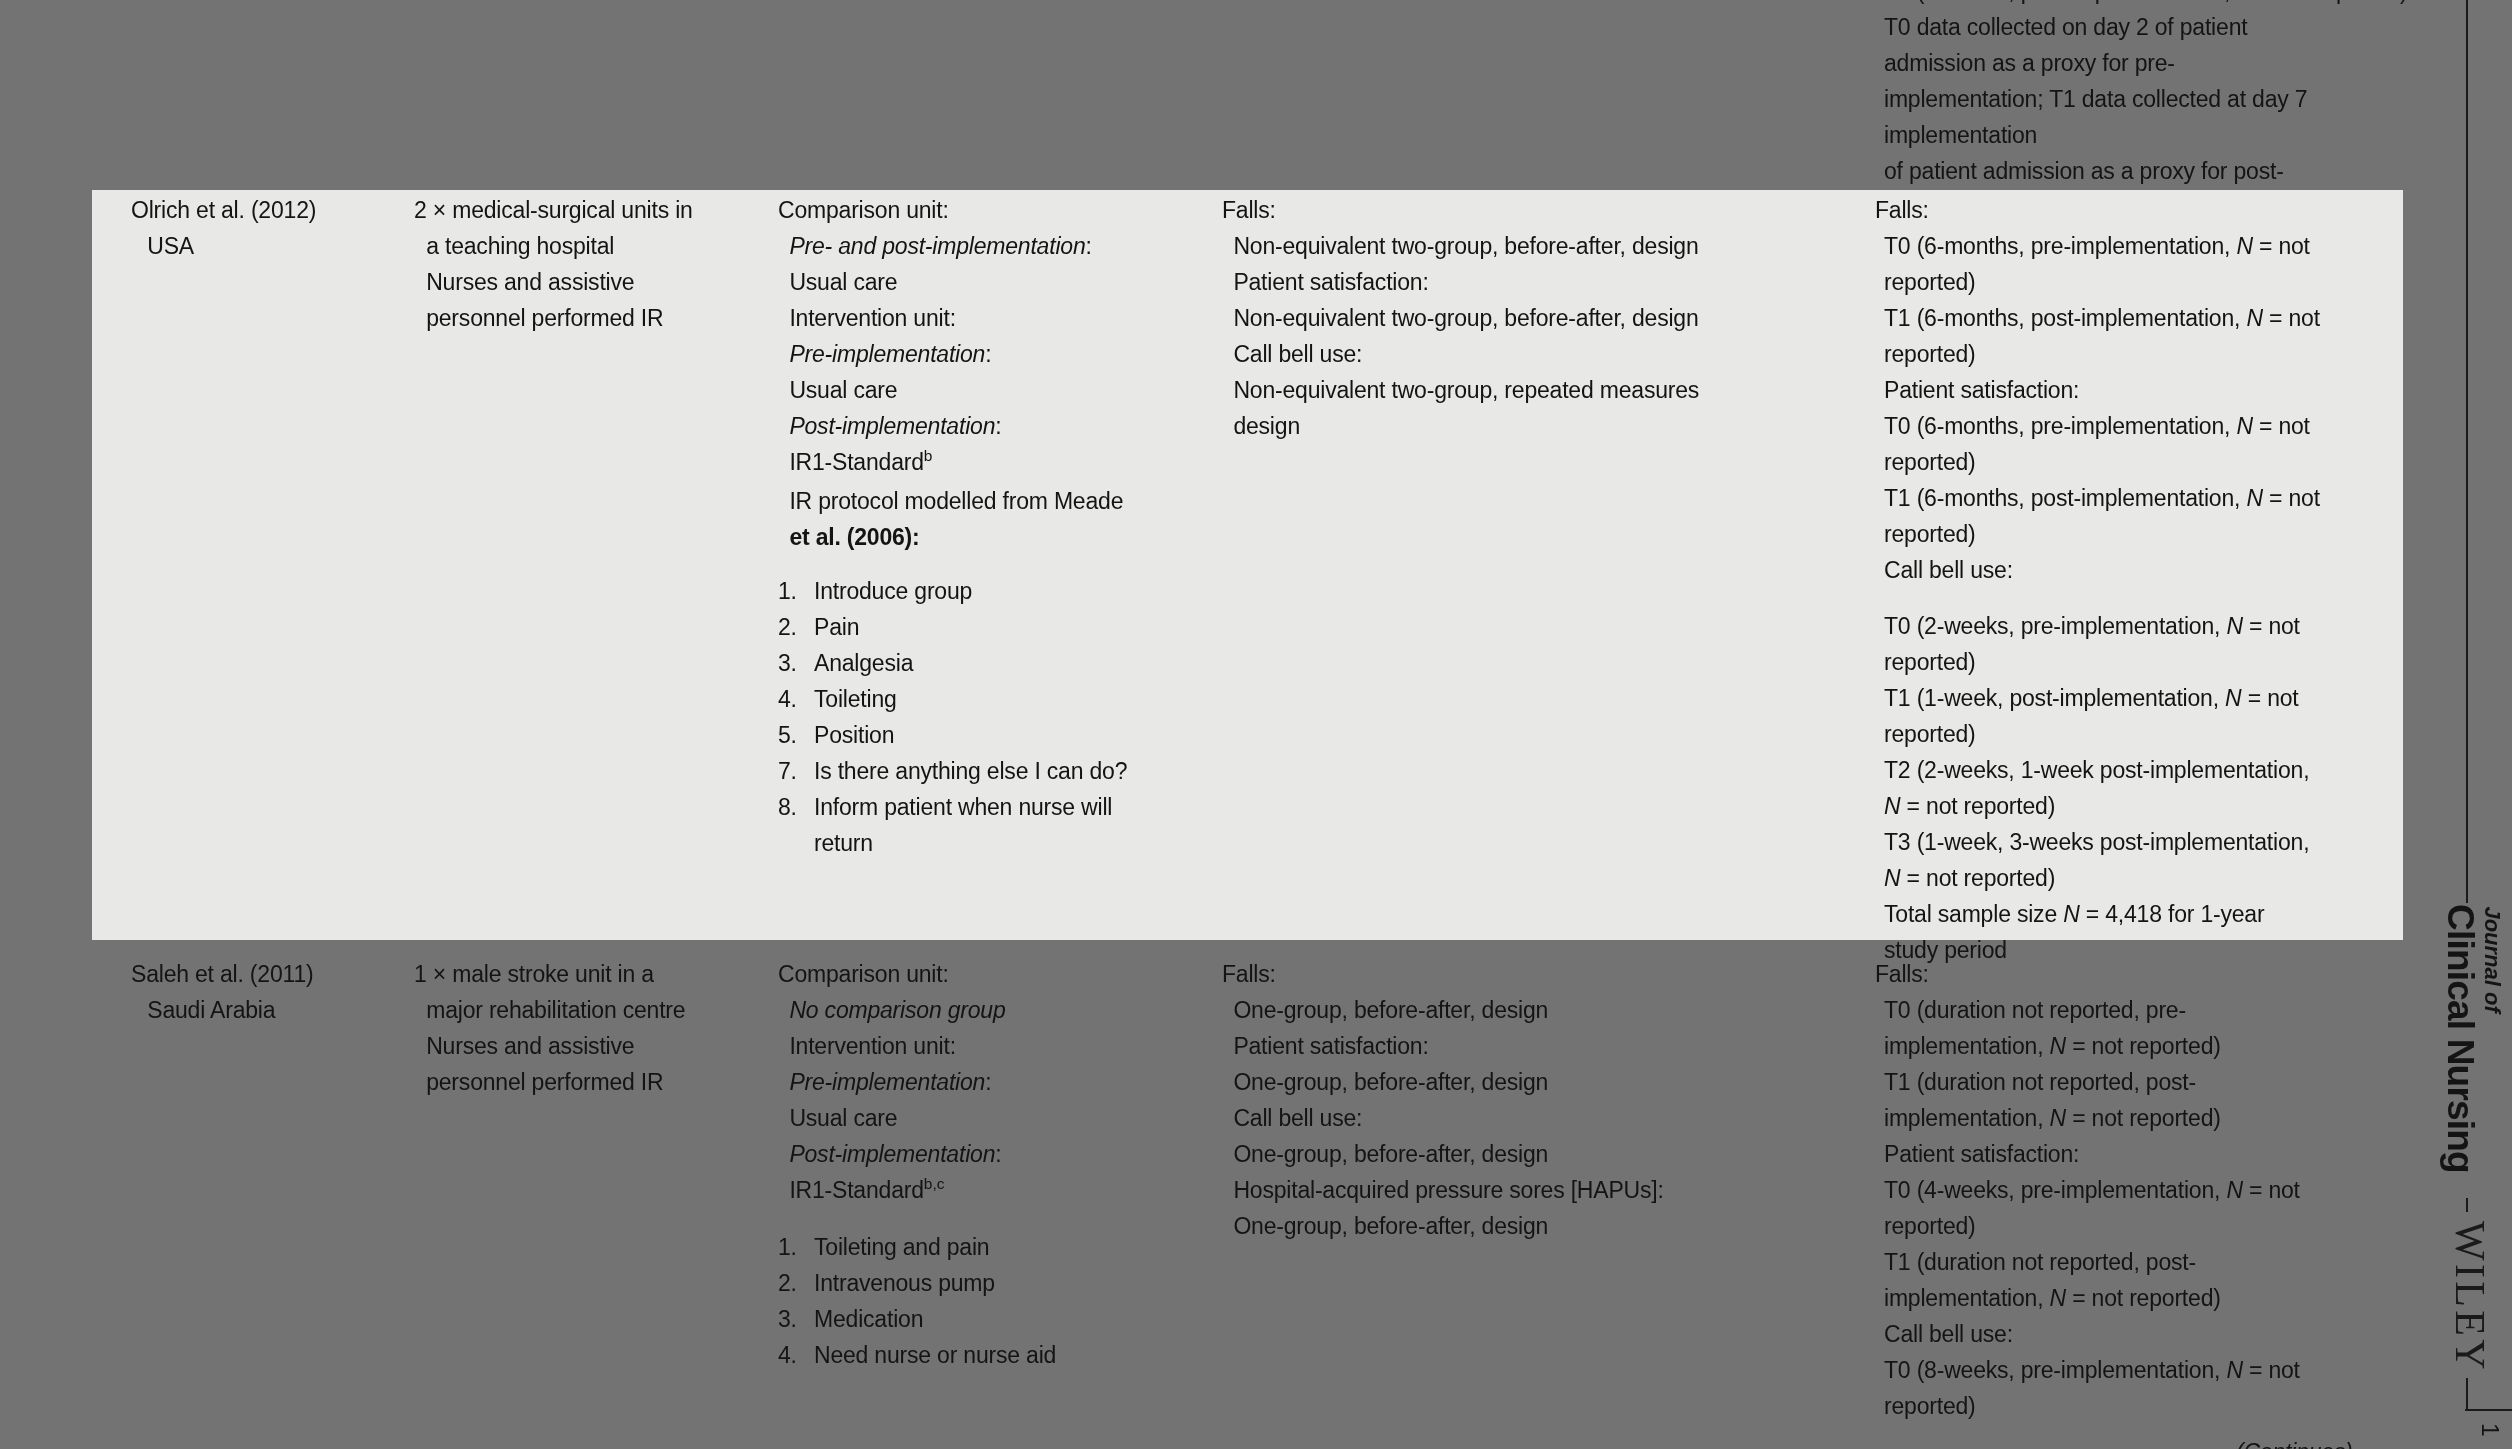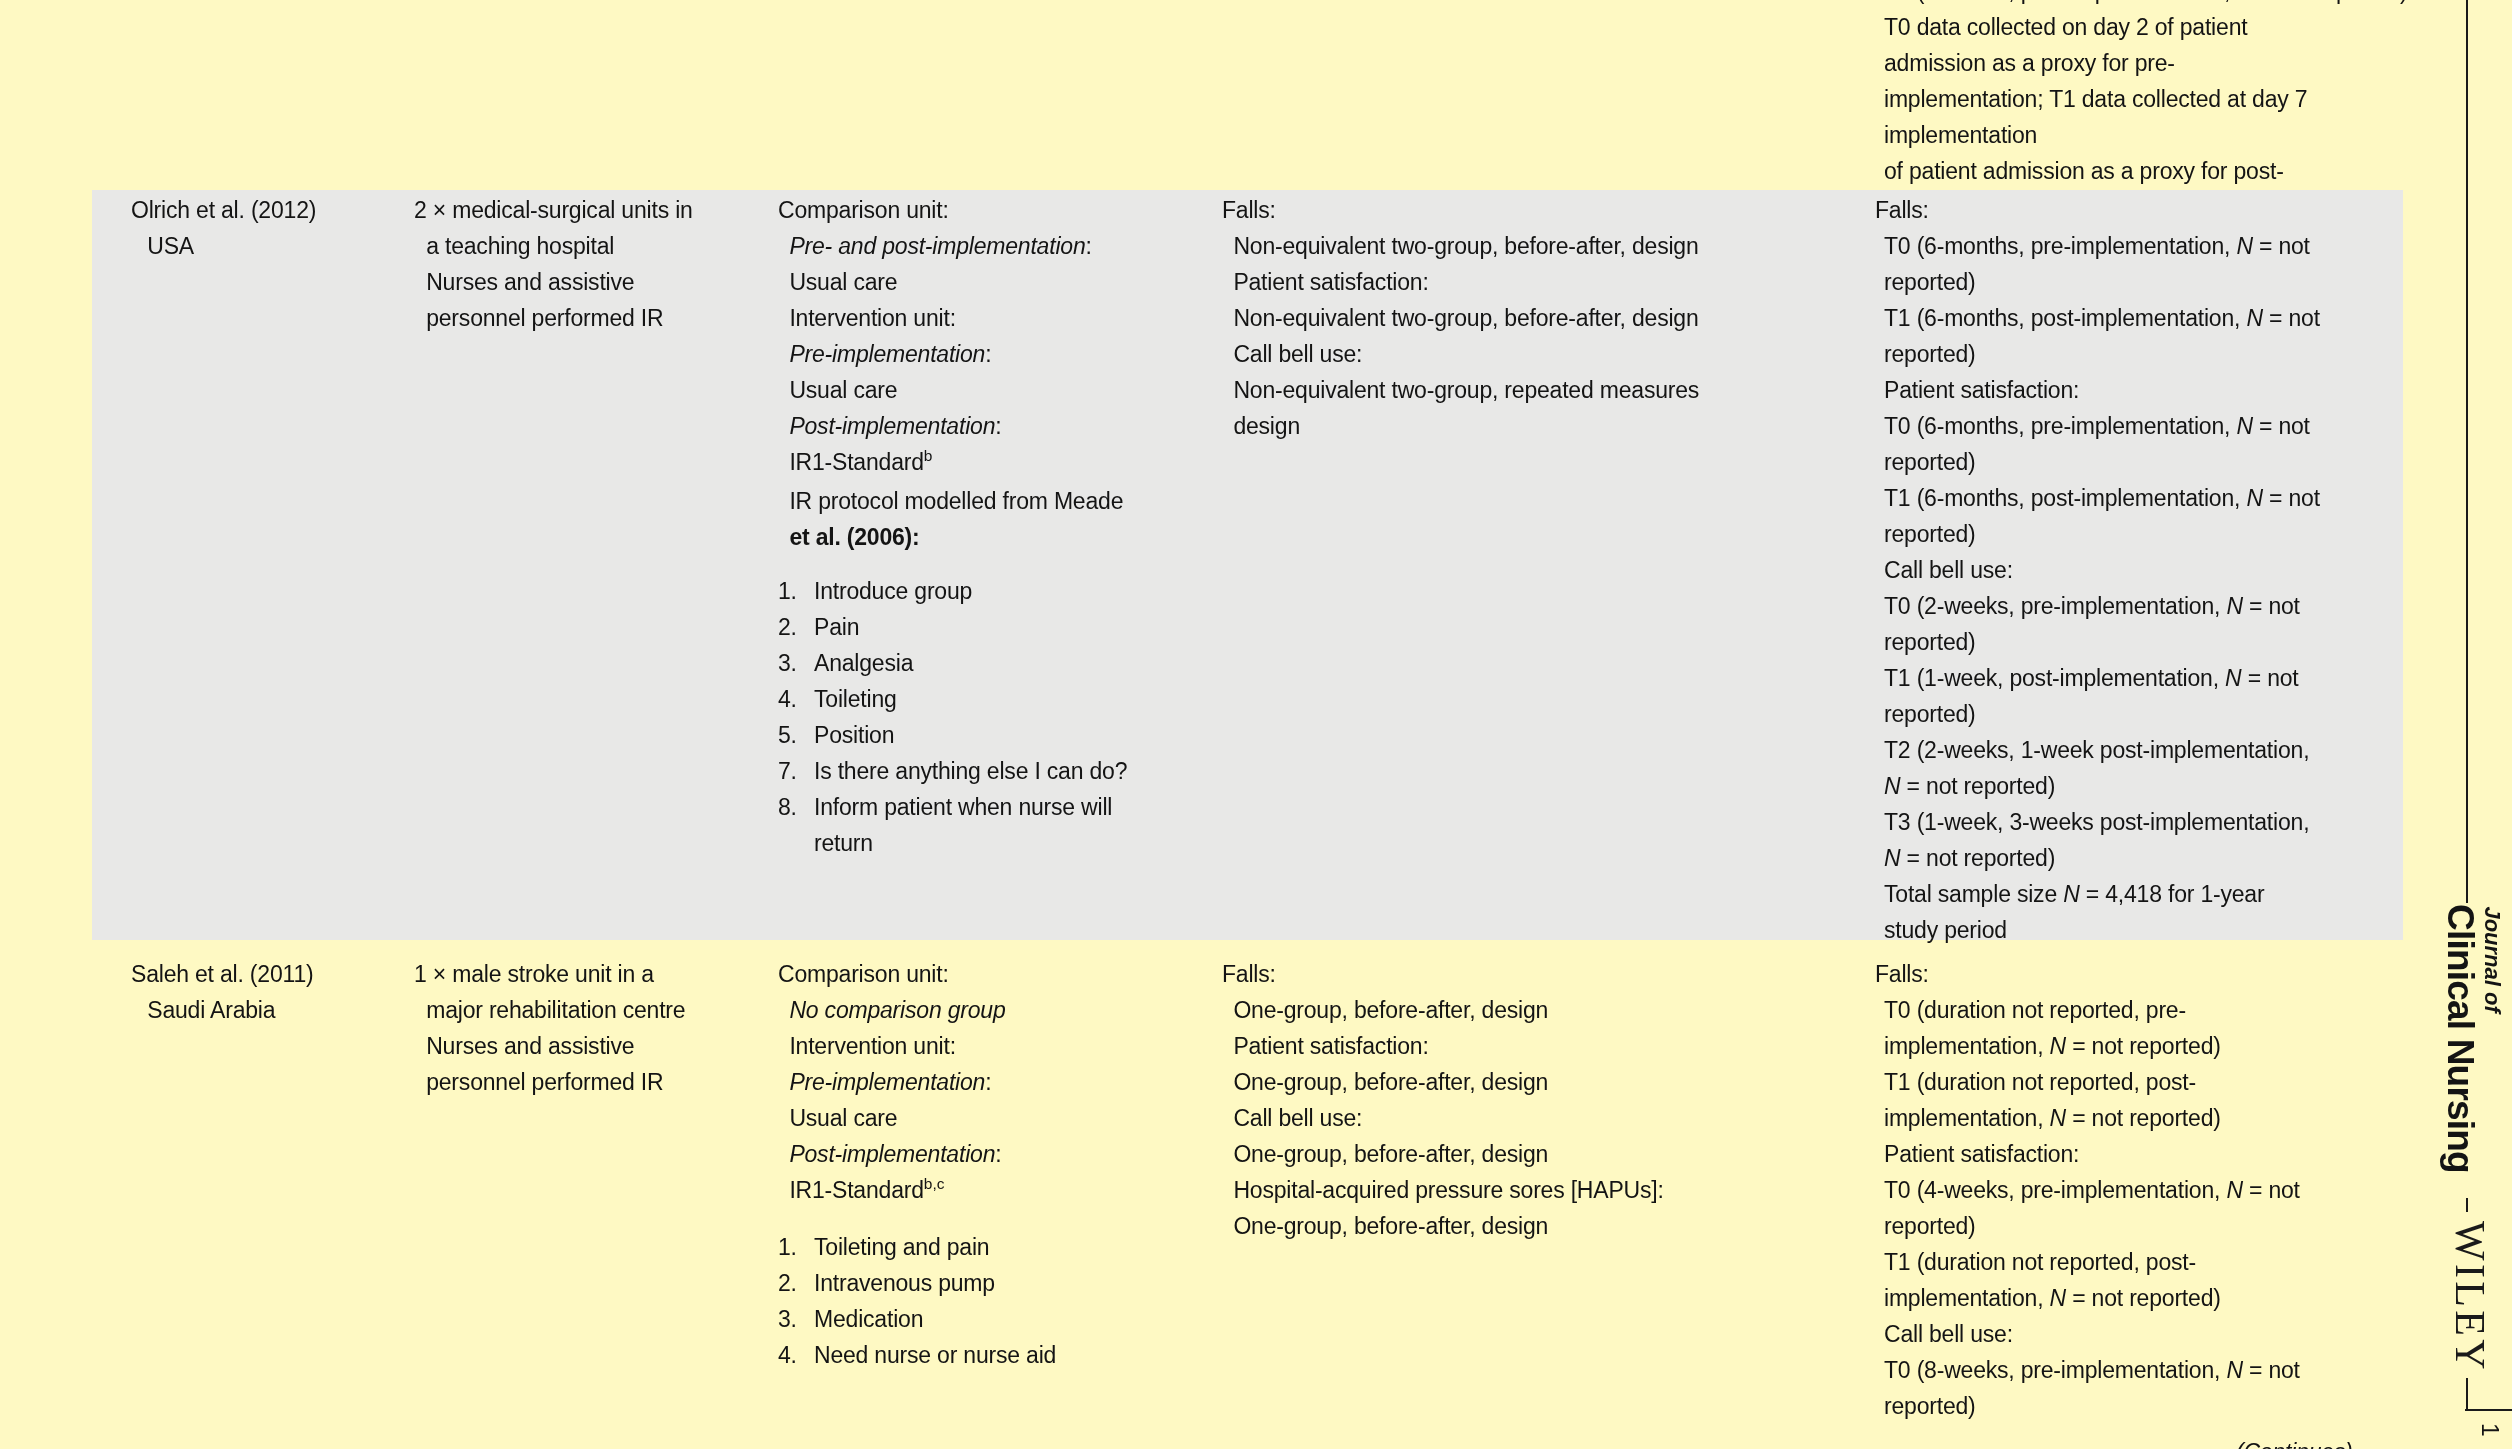"T0 data collected on day" #page { background: #fef9c3 -> #737373 }
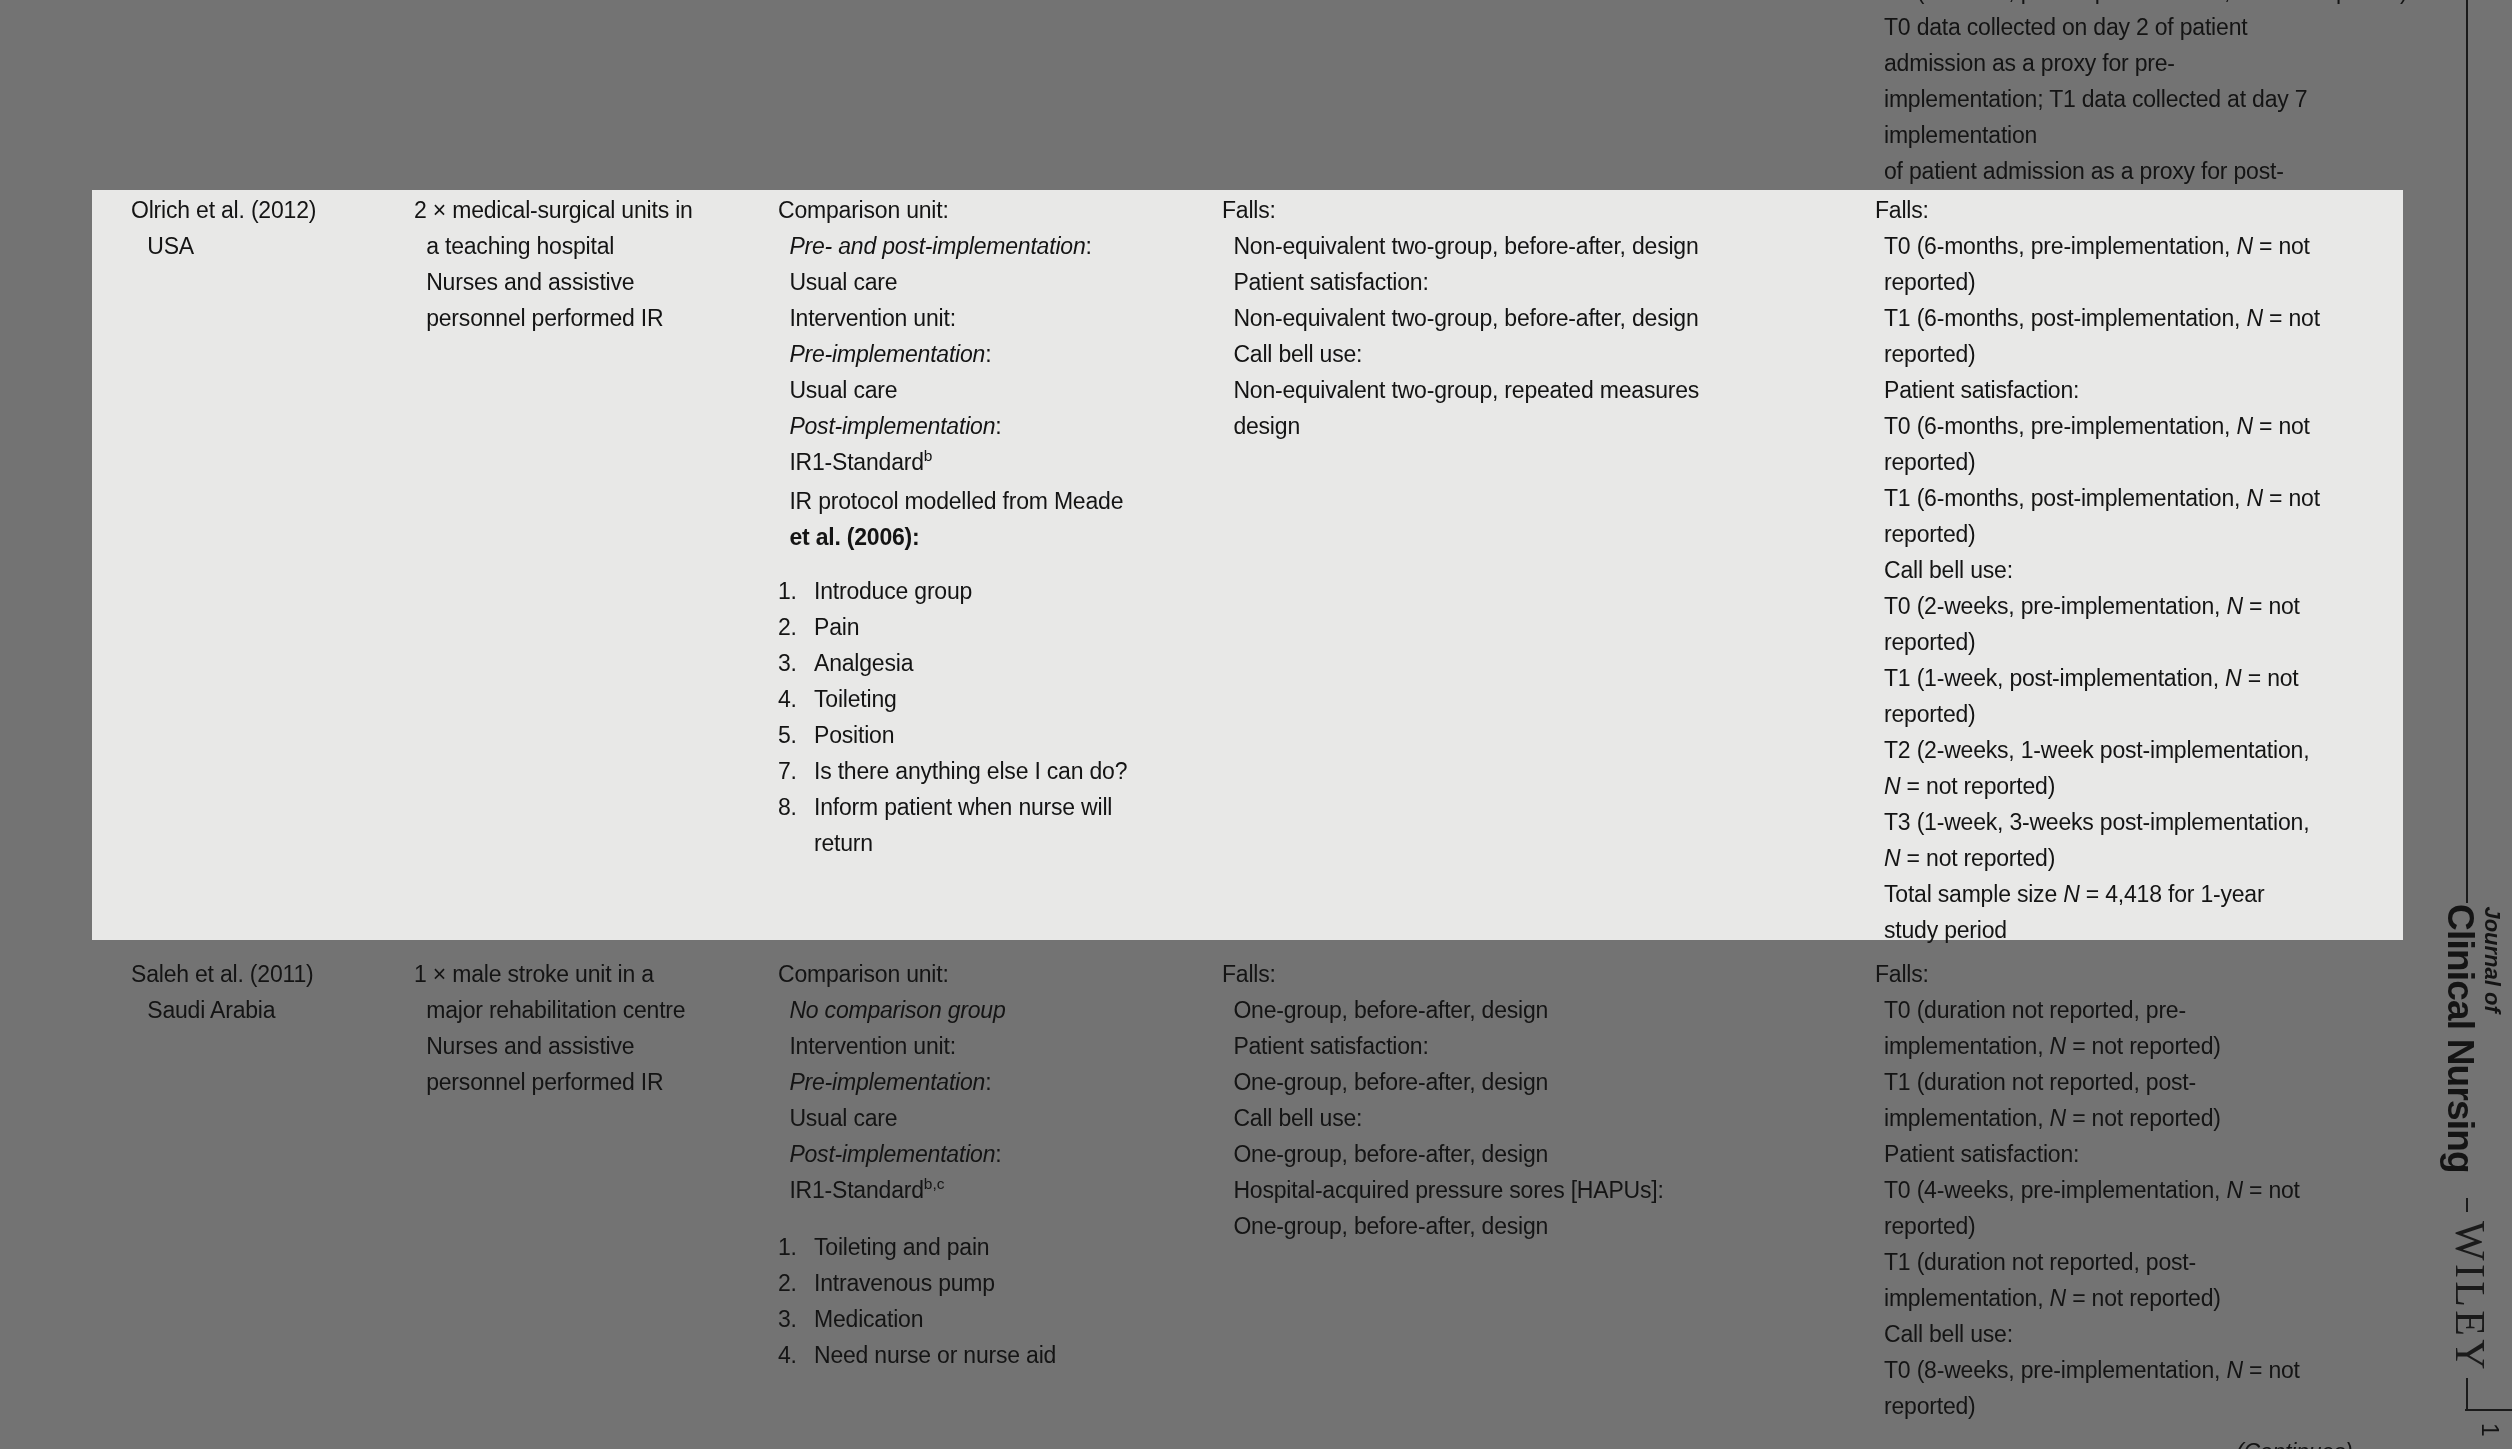"T0 (2-weeks, pre-implementation, N =" div.tl { margin-top: none -> 20px }
